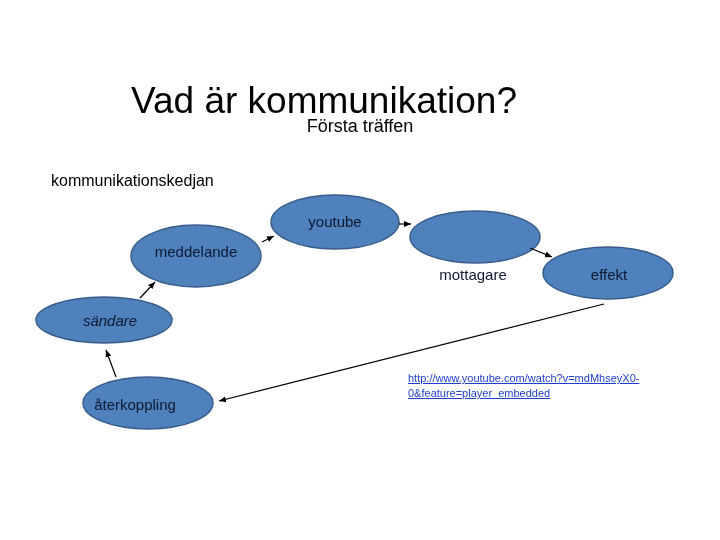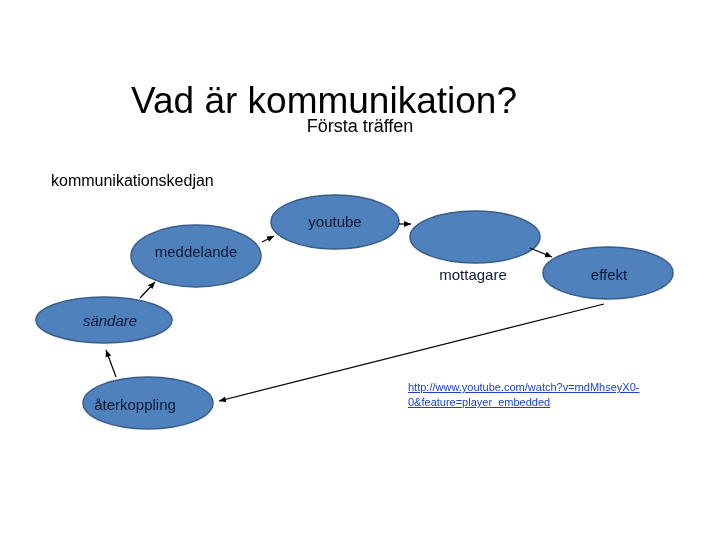"http://www.youtube.com/watch?v=mdMhseyX0" .link { top: 380px -> 371px }
